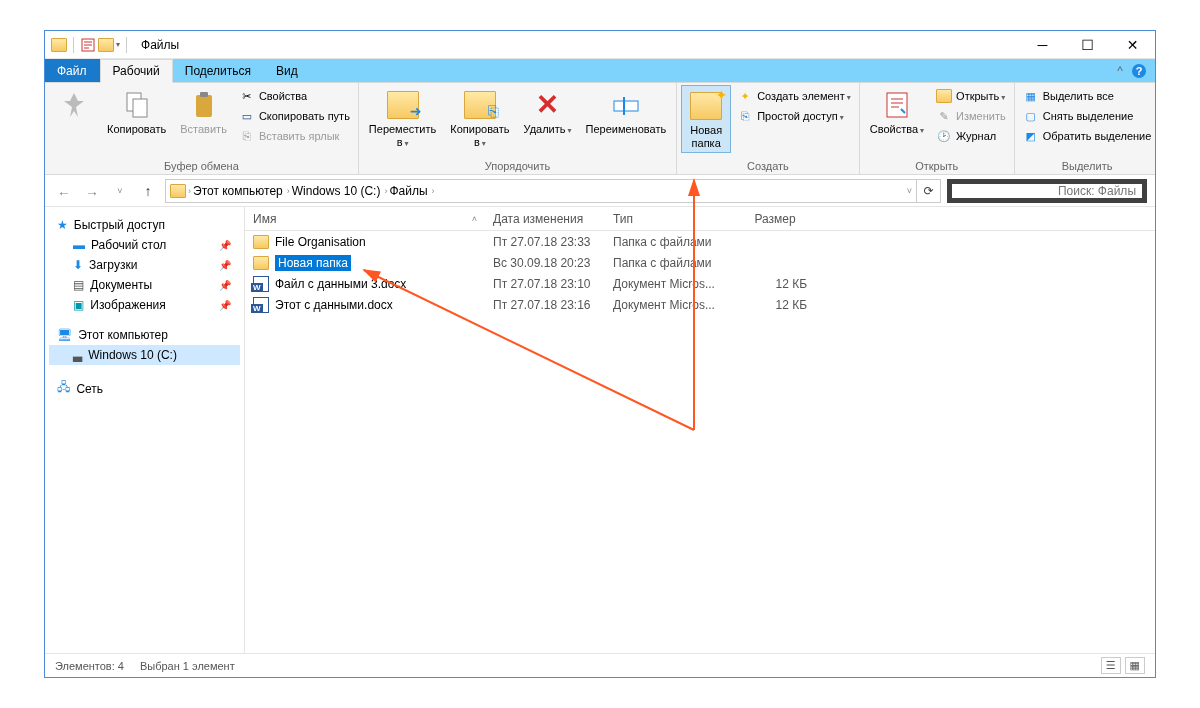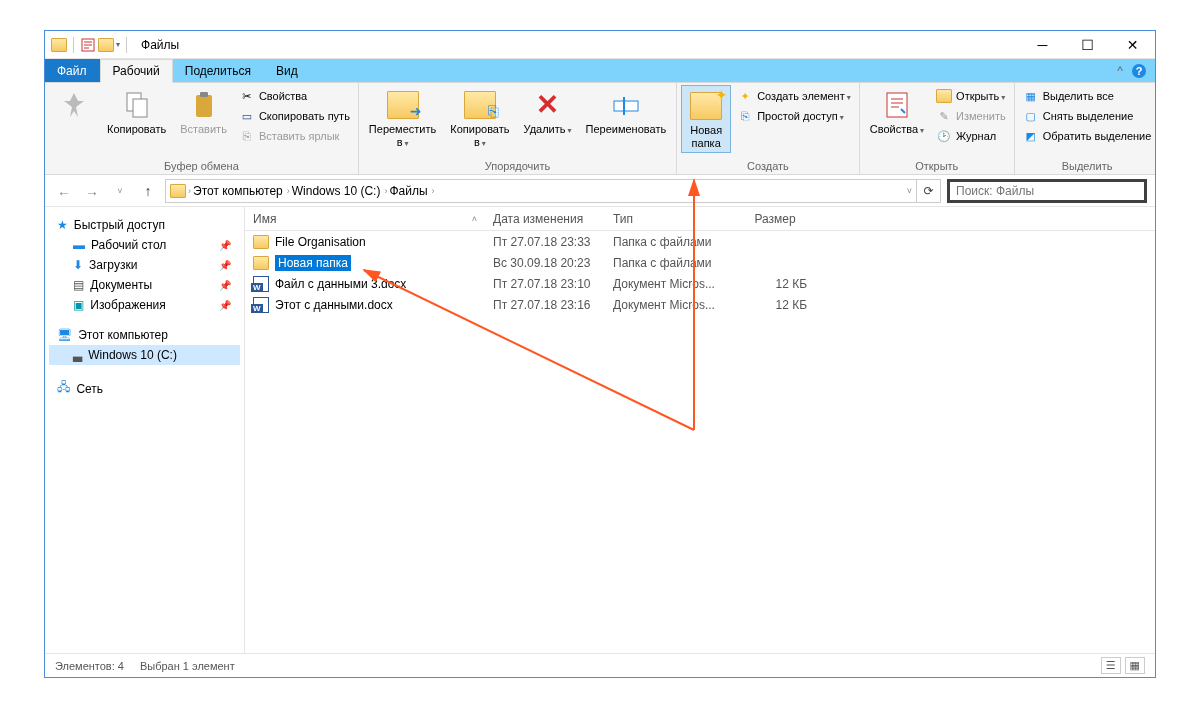"Поиск: Файлы" .search { border: 3px solid #404040 -> 5px solid #404040; text-align: none -> right }
